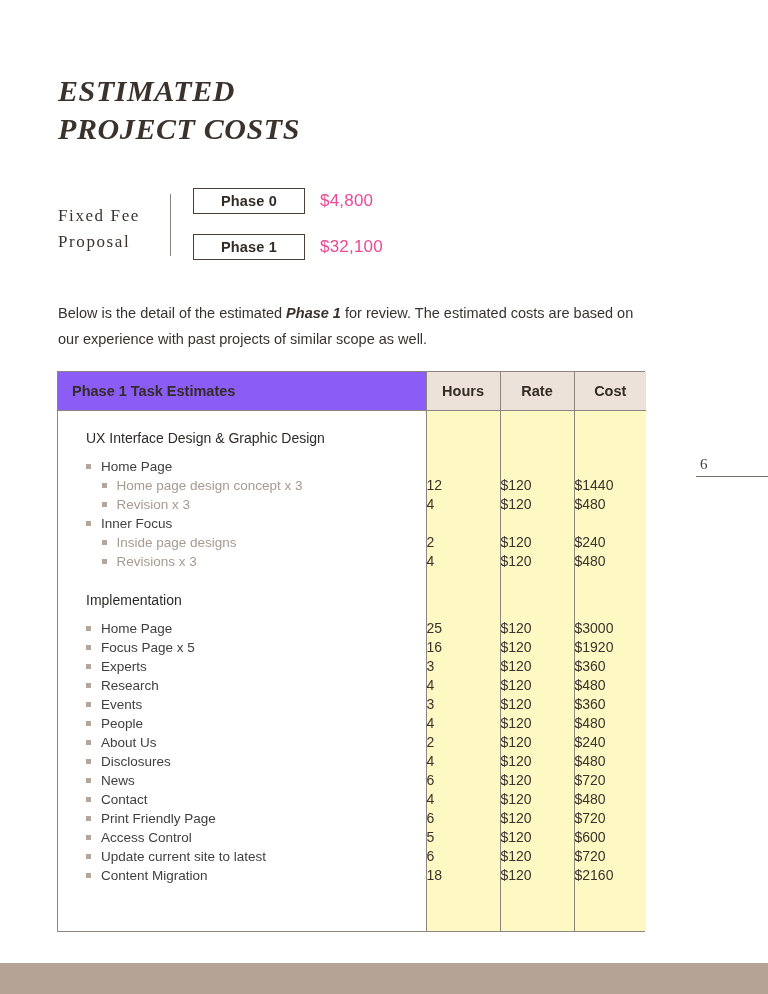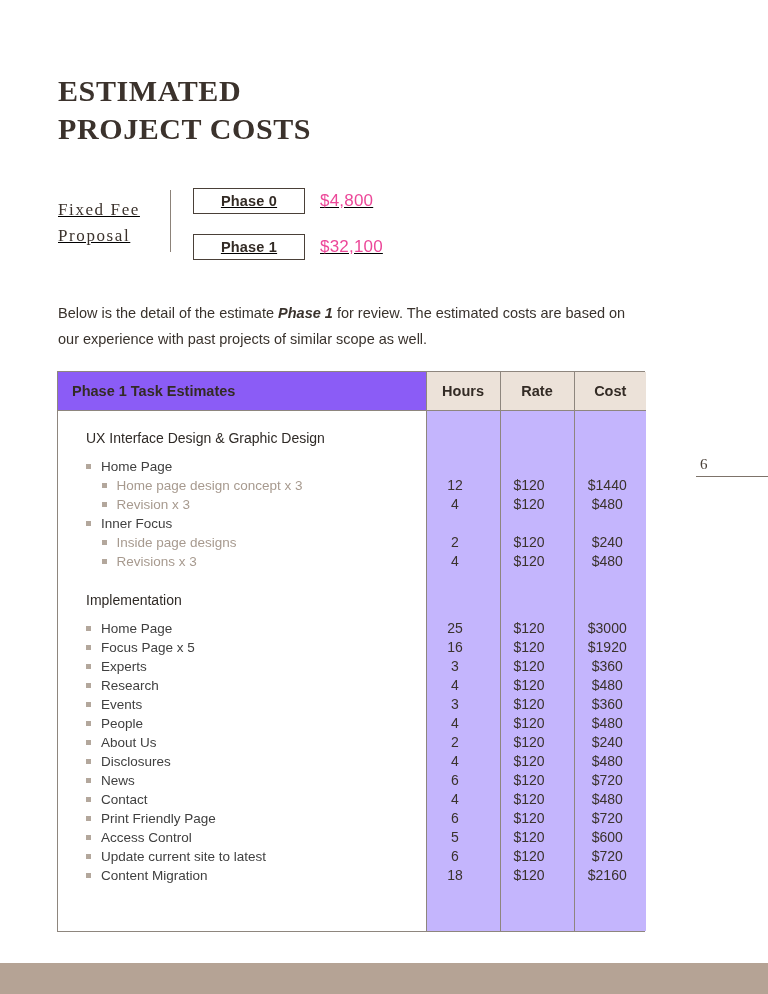"ESTIMATED" .title-line { font-style: none -> italic }
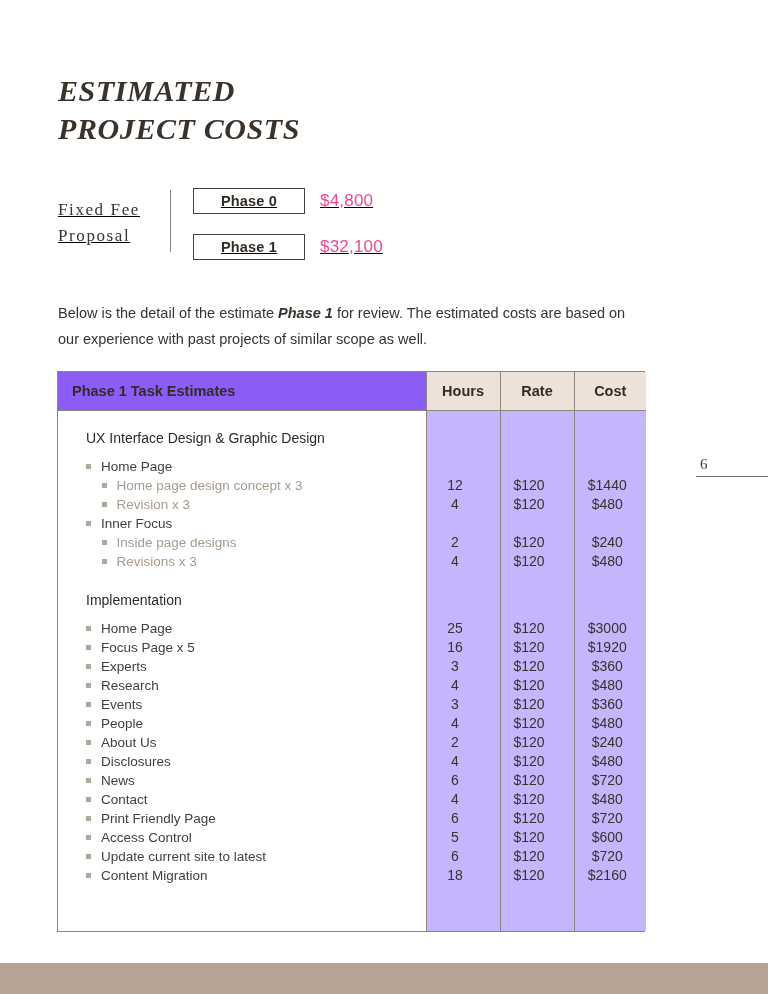"Fixed Fee" .fee-block { align-items: flex-start -> center; text-decoration: underline -> none }
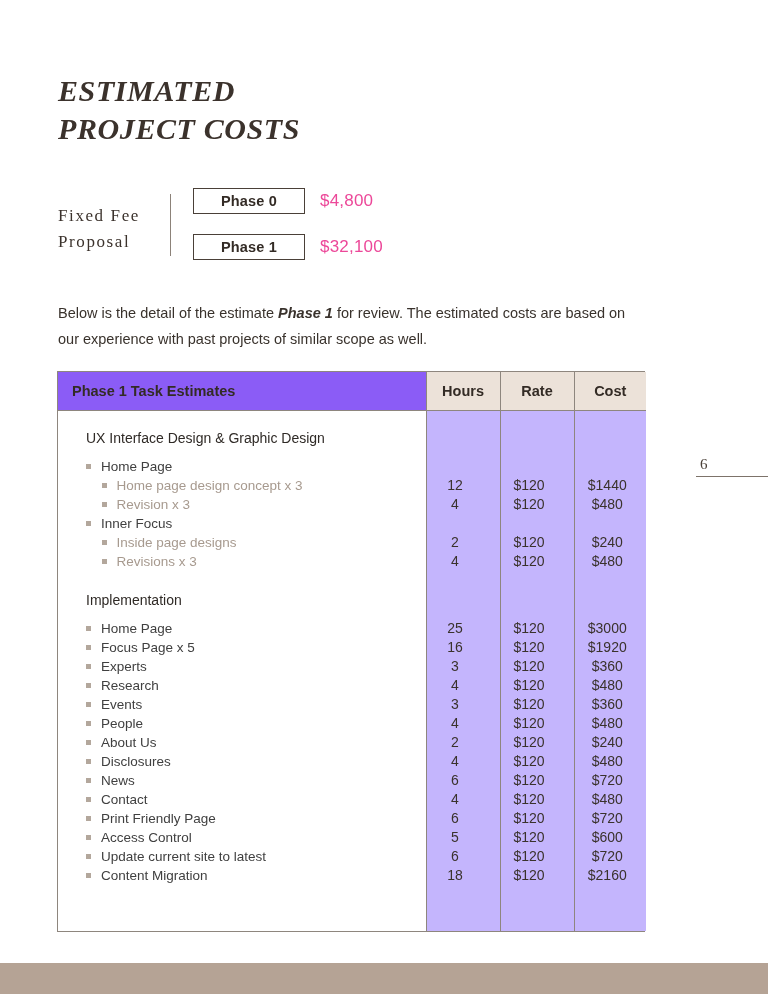"Below is the detail of" span { text: estimate -> estimated }
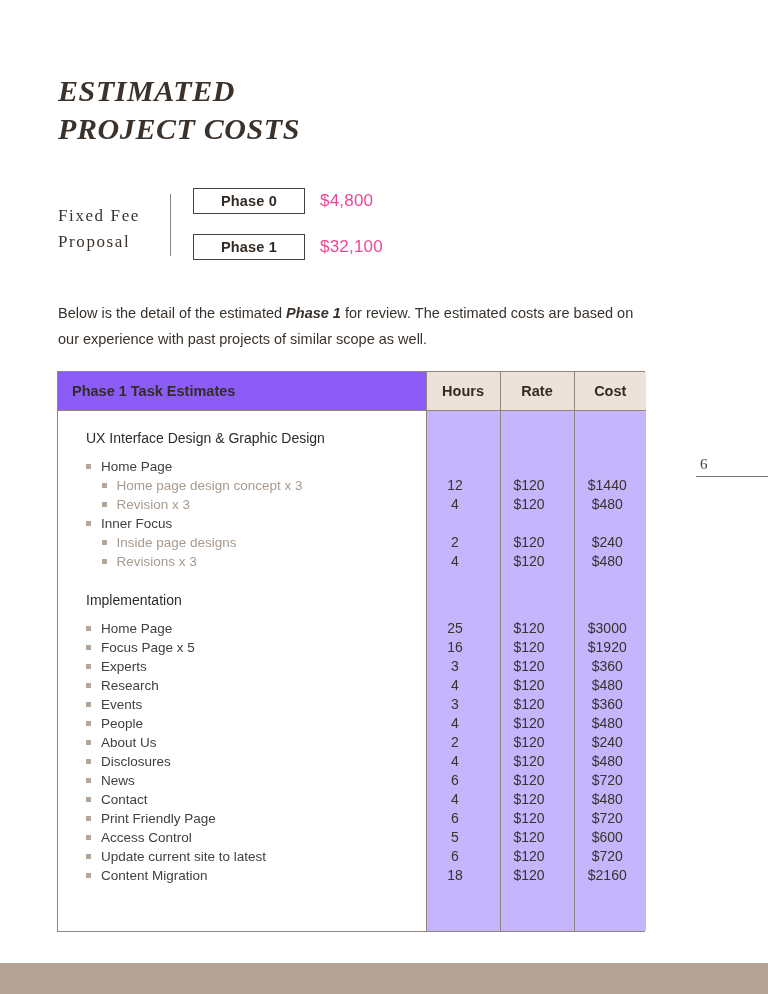"12" td.col-num { background: #c4b5fd -> #fef9c3; text-align: center -> left }
